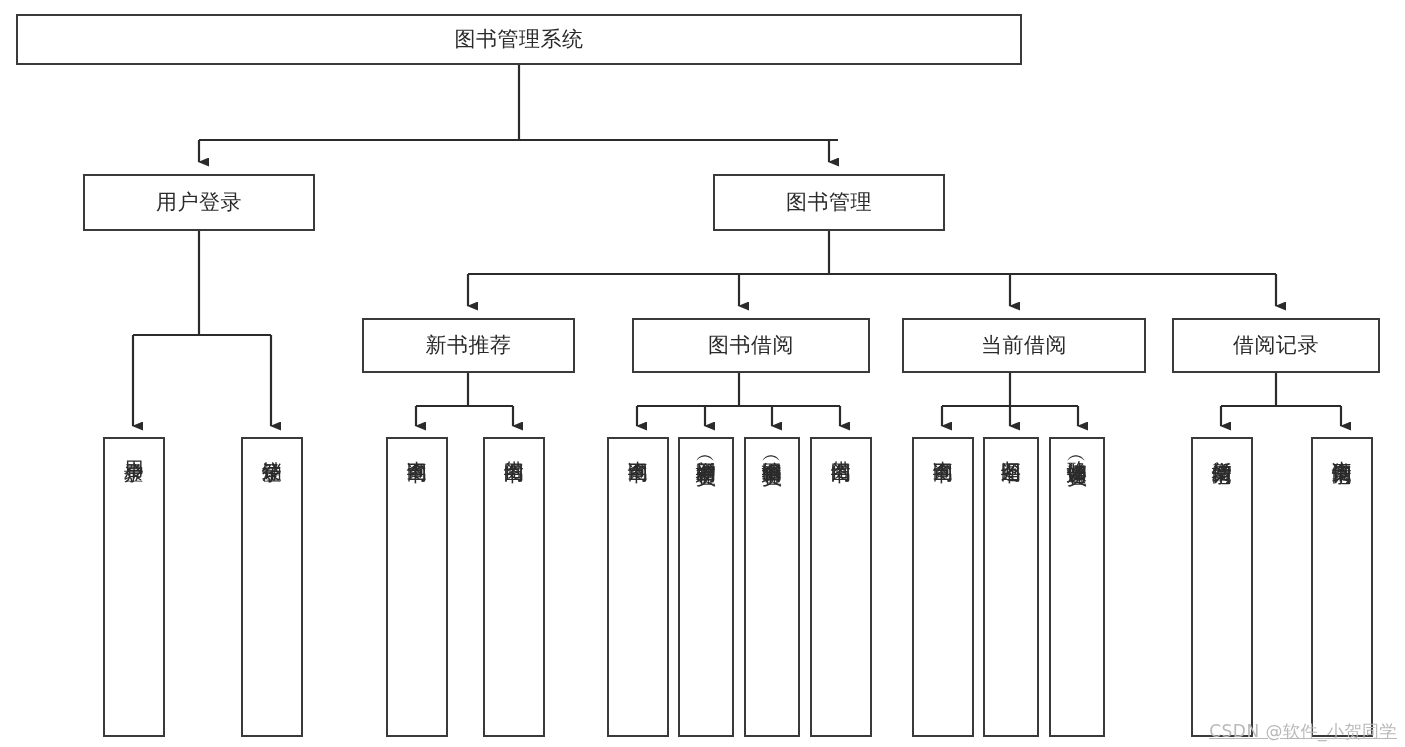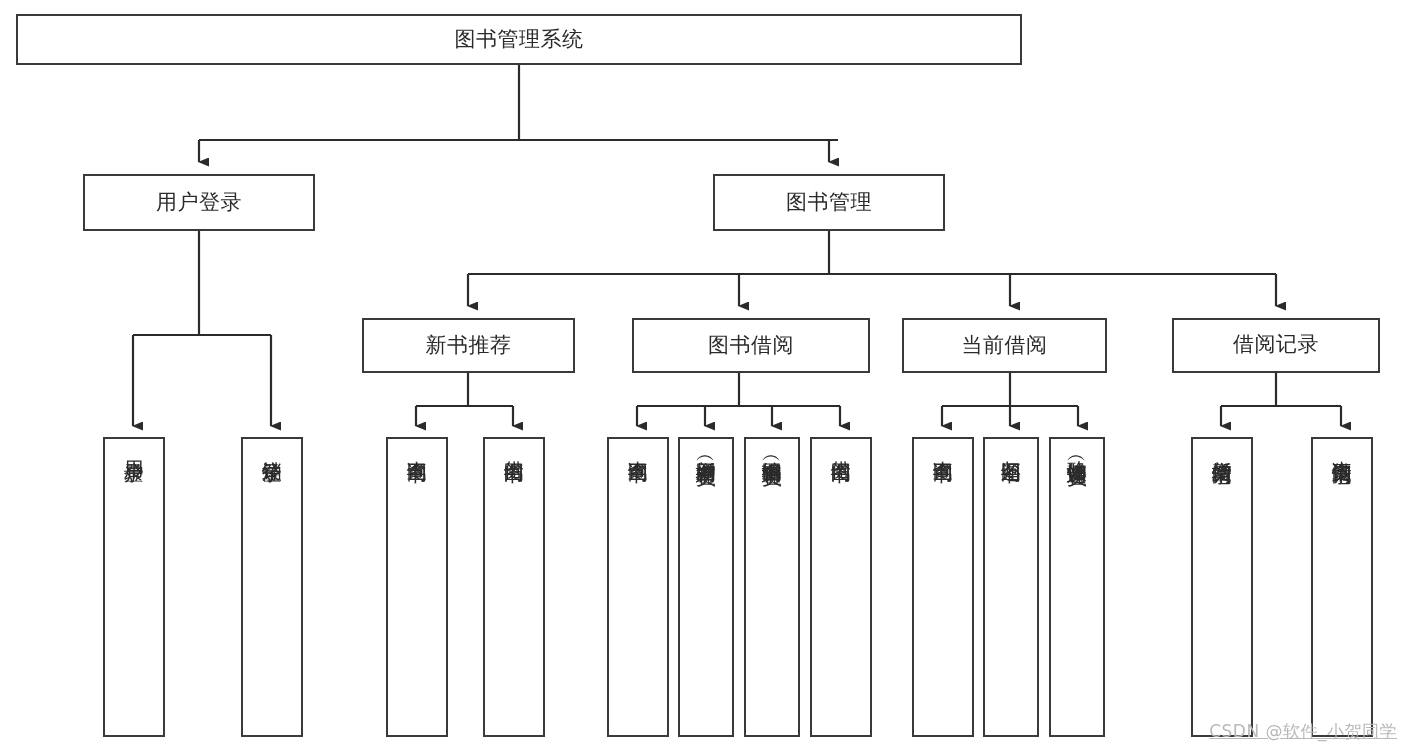"当前借阅" div.node { width: 205px -> 244px }
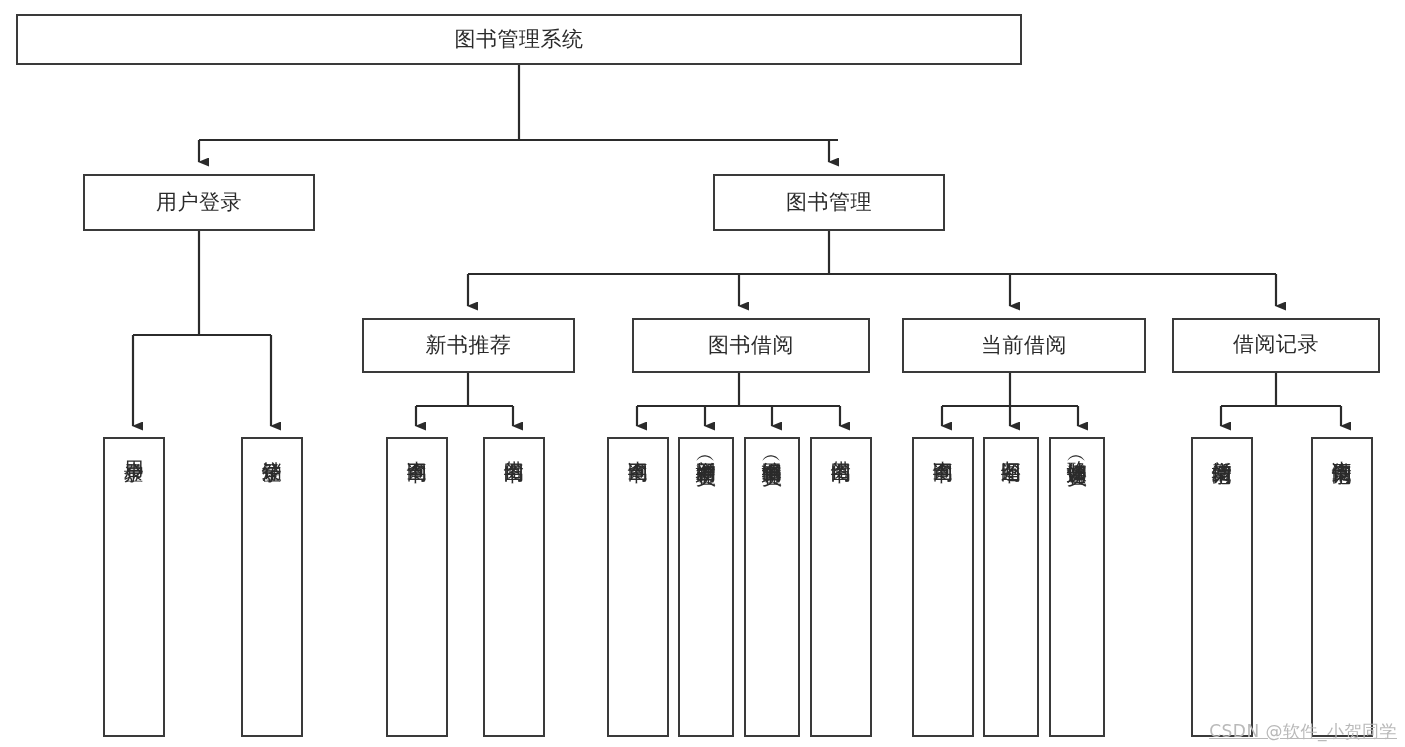"借阅记录" div.node { font-family: Liberation Mono, monospace -> none }
